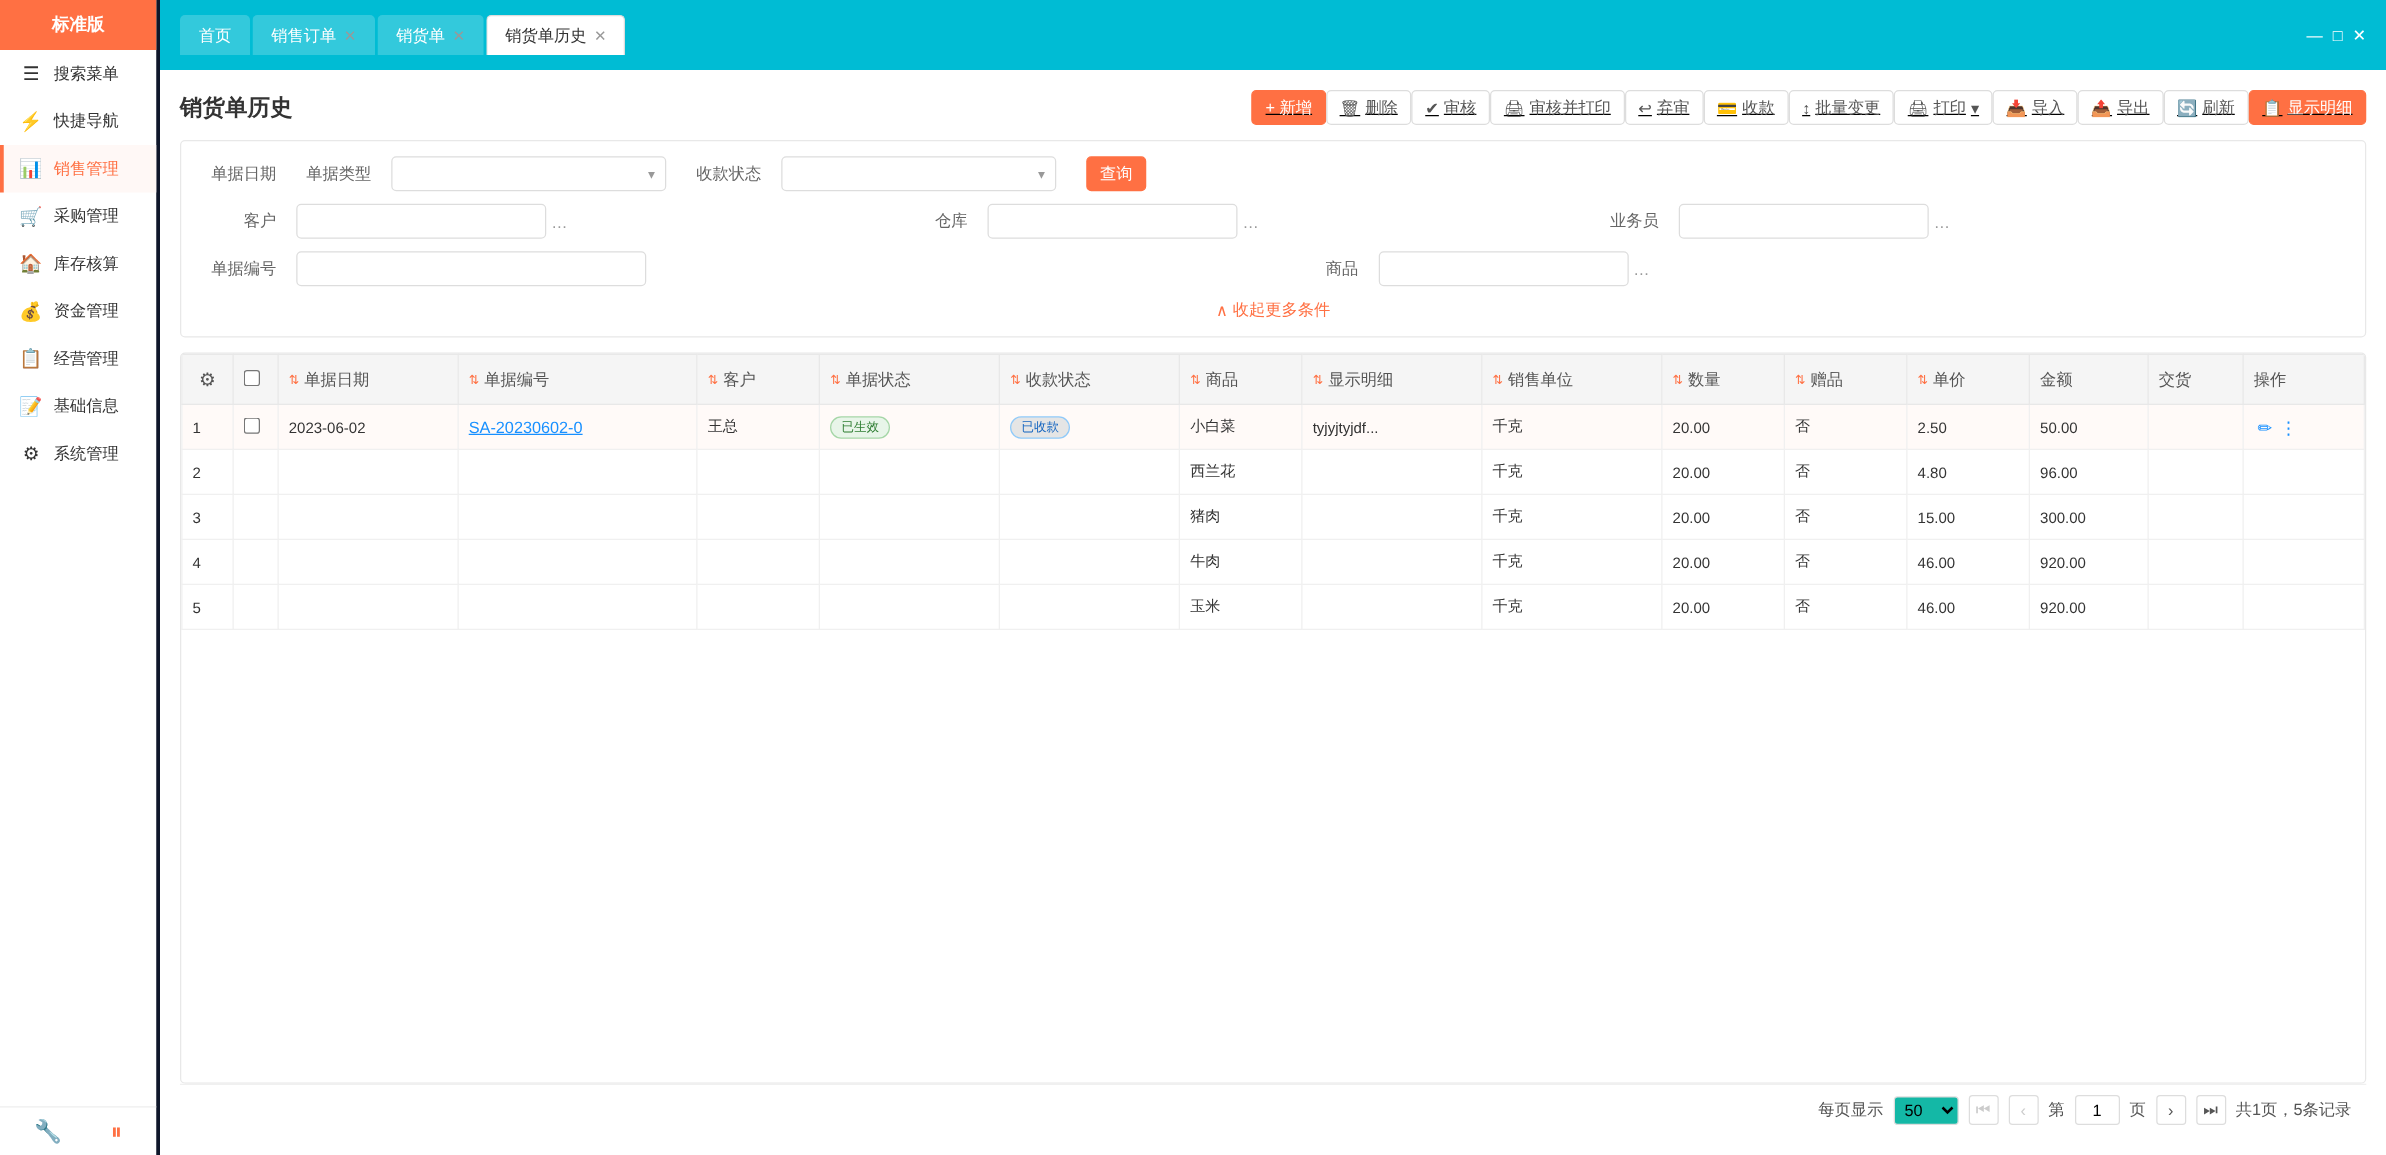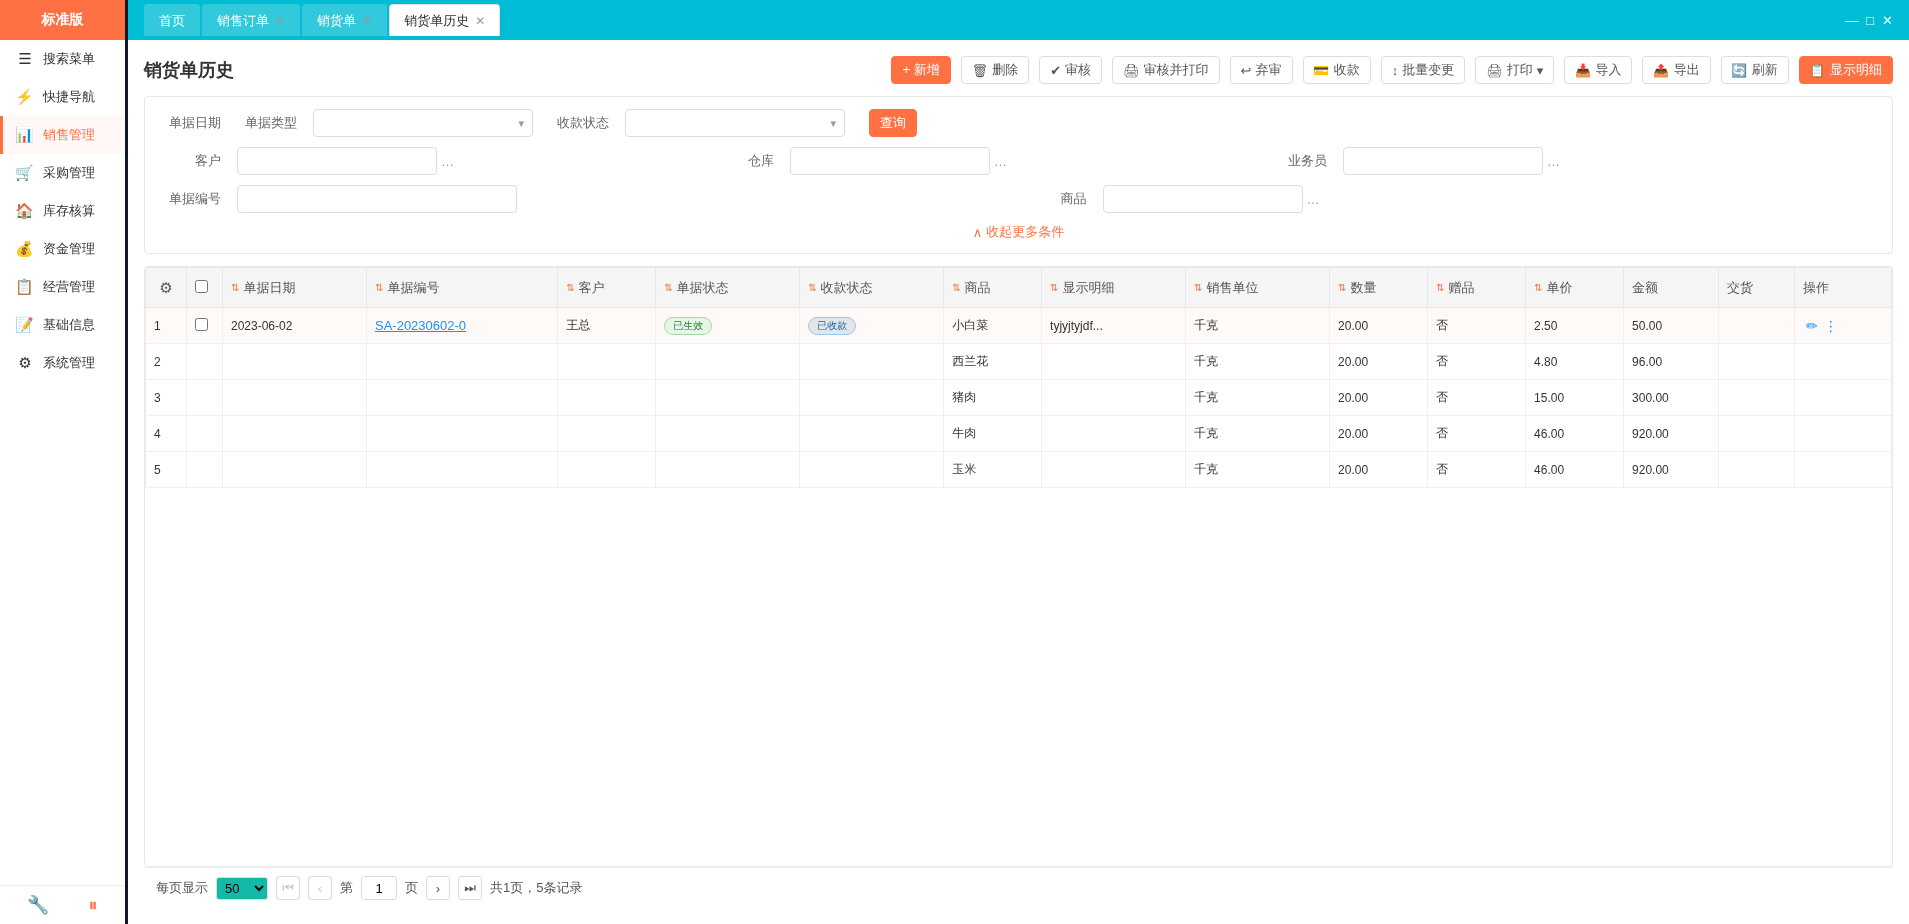"首页" .teal-header { height: 40px -> 56px }
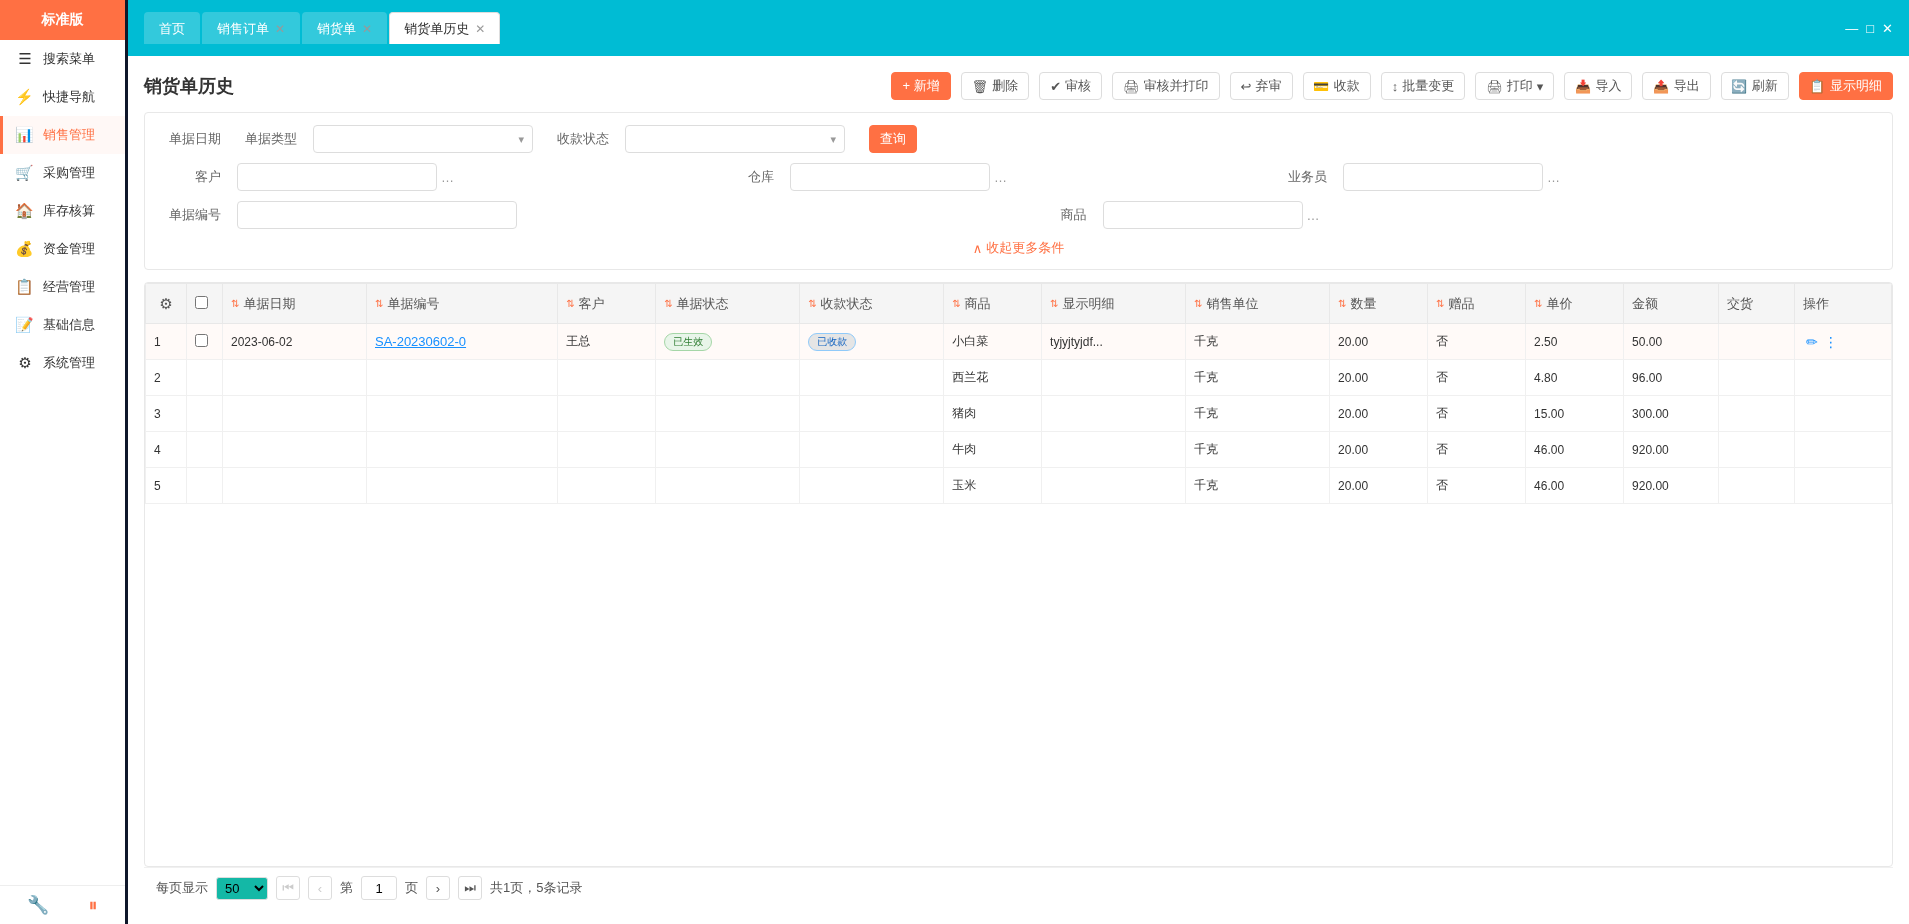"+ 新增" .toolbar { gap: 10px -> none; text-decoration: none -> underline }
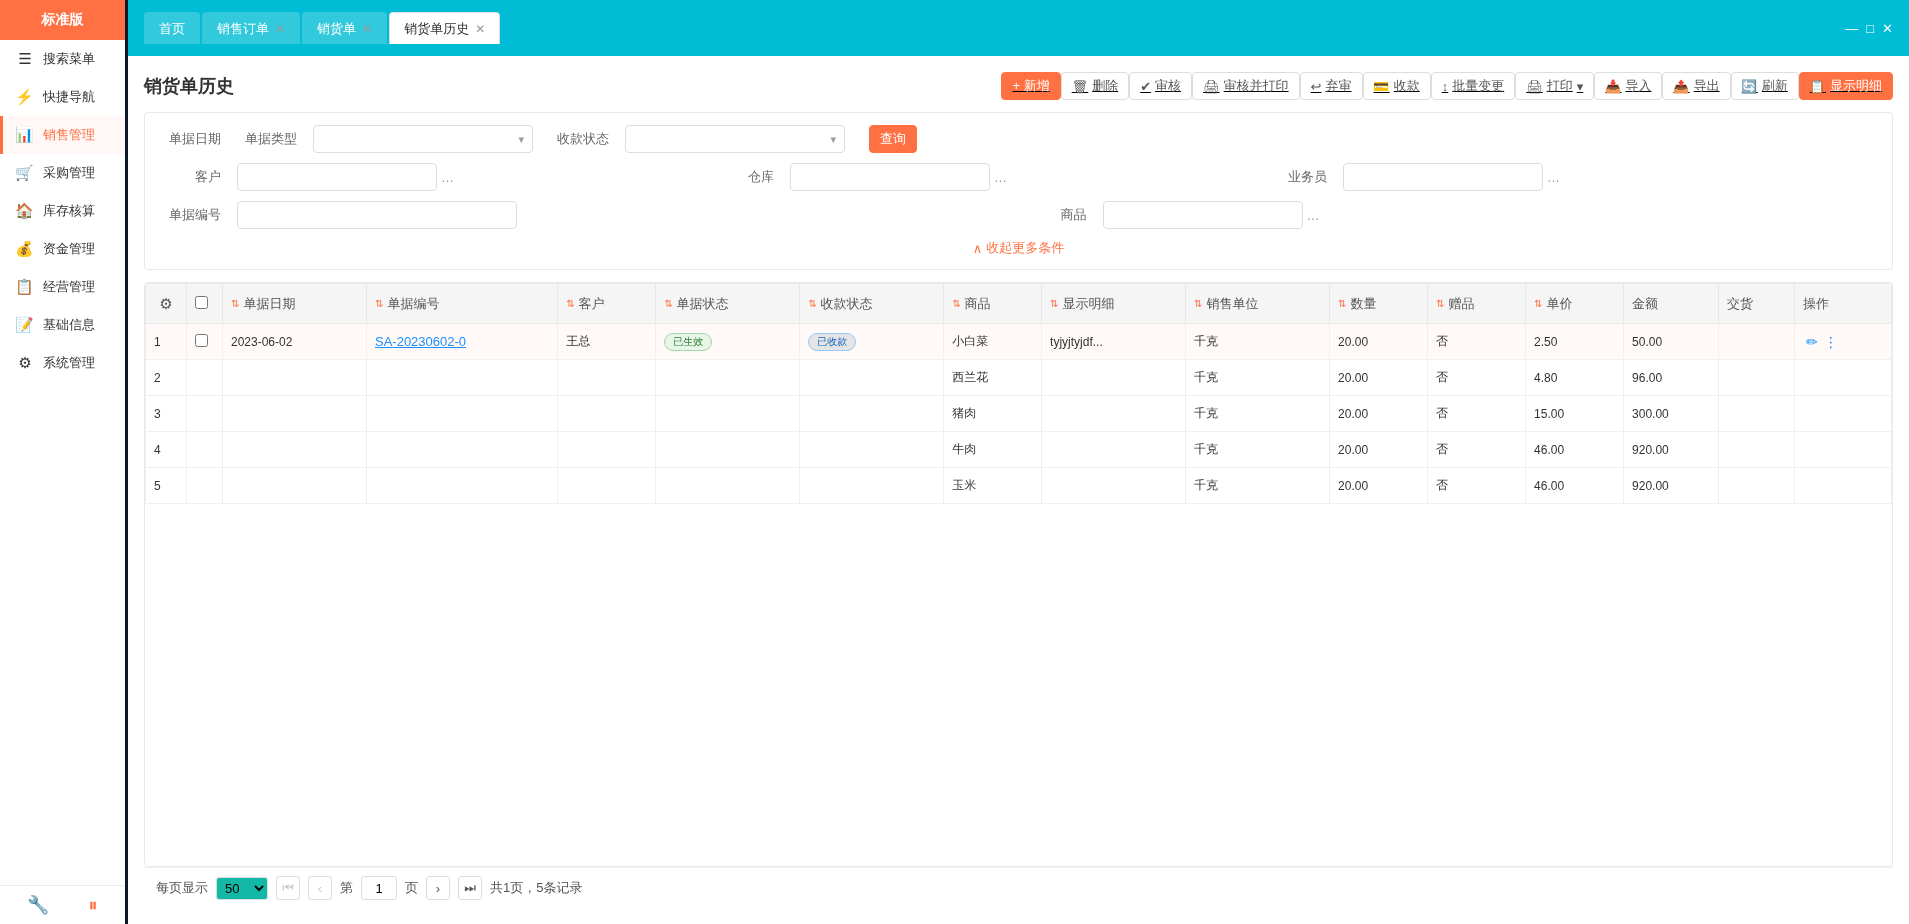"每页显示" .pagination { justify-content: flex-start -> flex-end }
